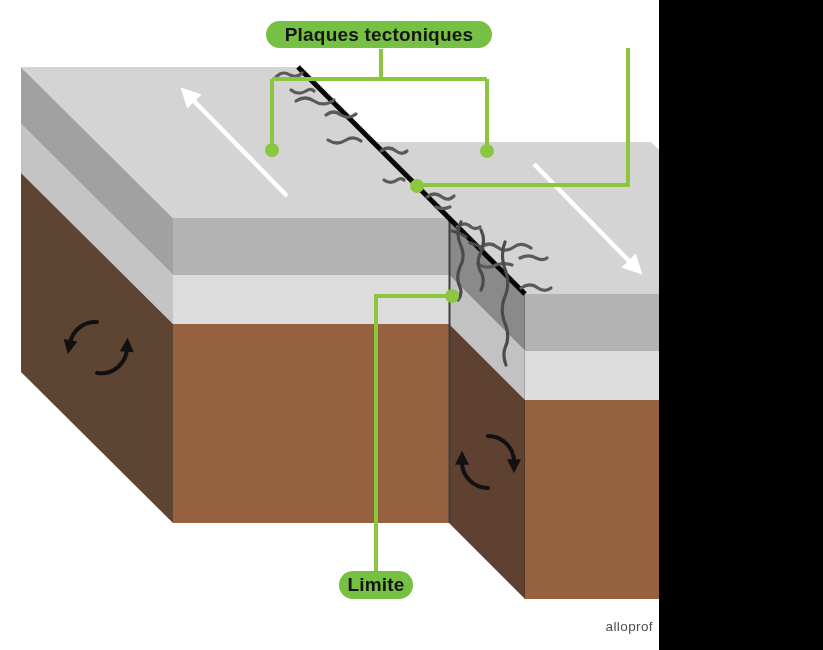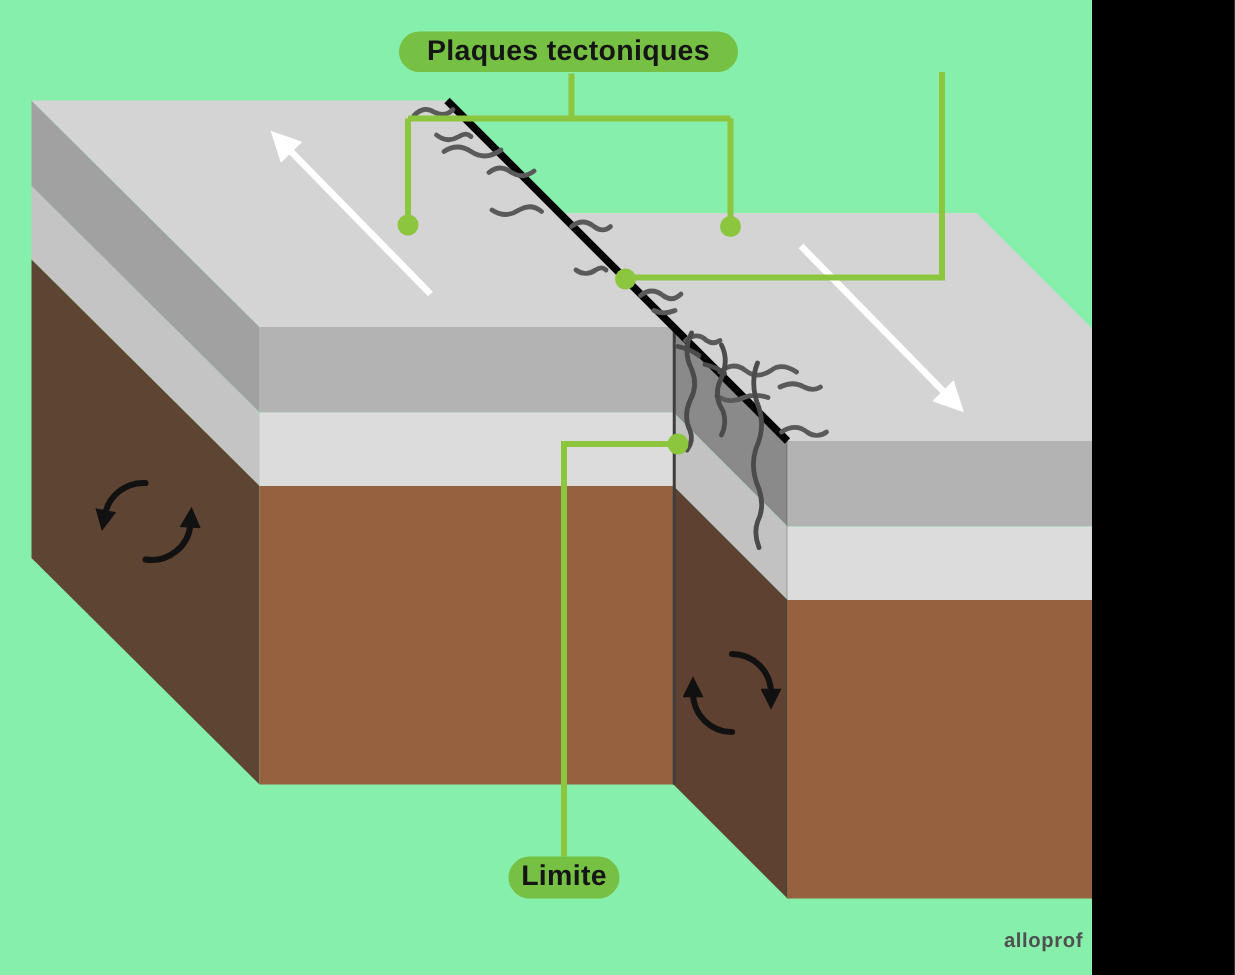"Plaques tectoniques" .stage { background: #86efac -> #ffffff; width: 728px -> 659px }
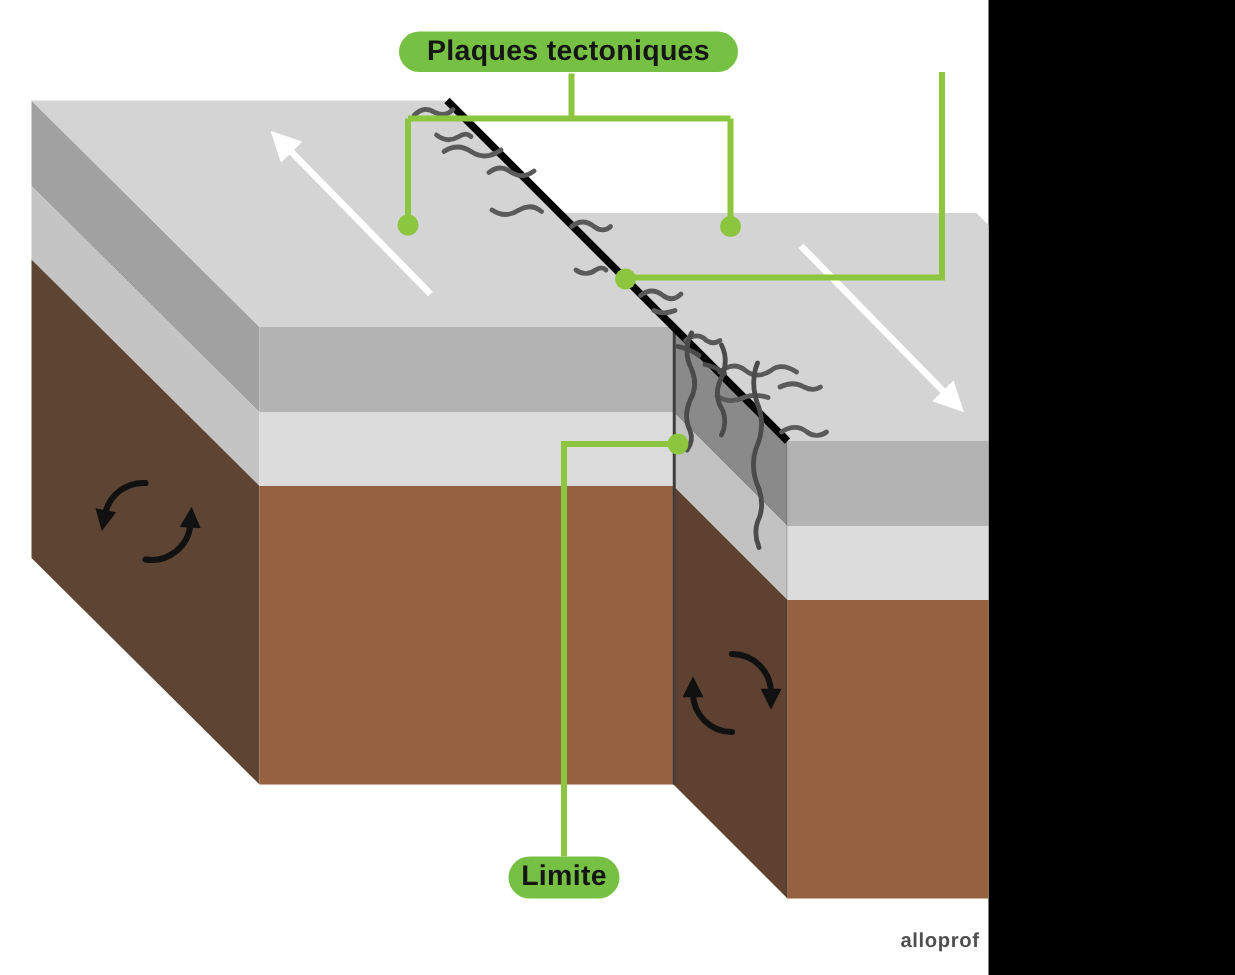"alloprof" .watermark { font-weight: 700 -> 400 }
